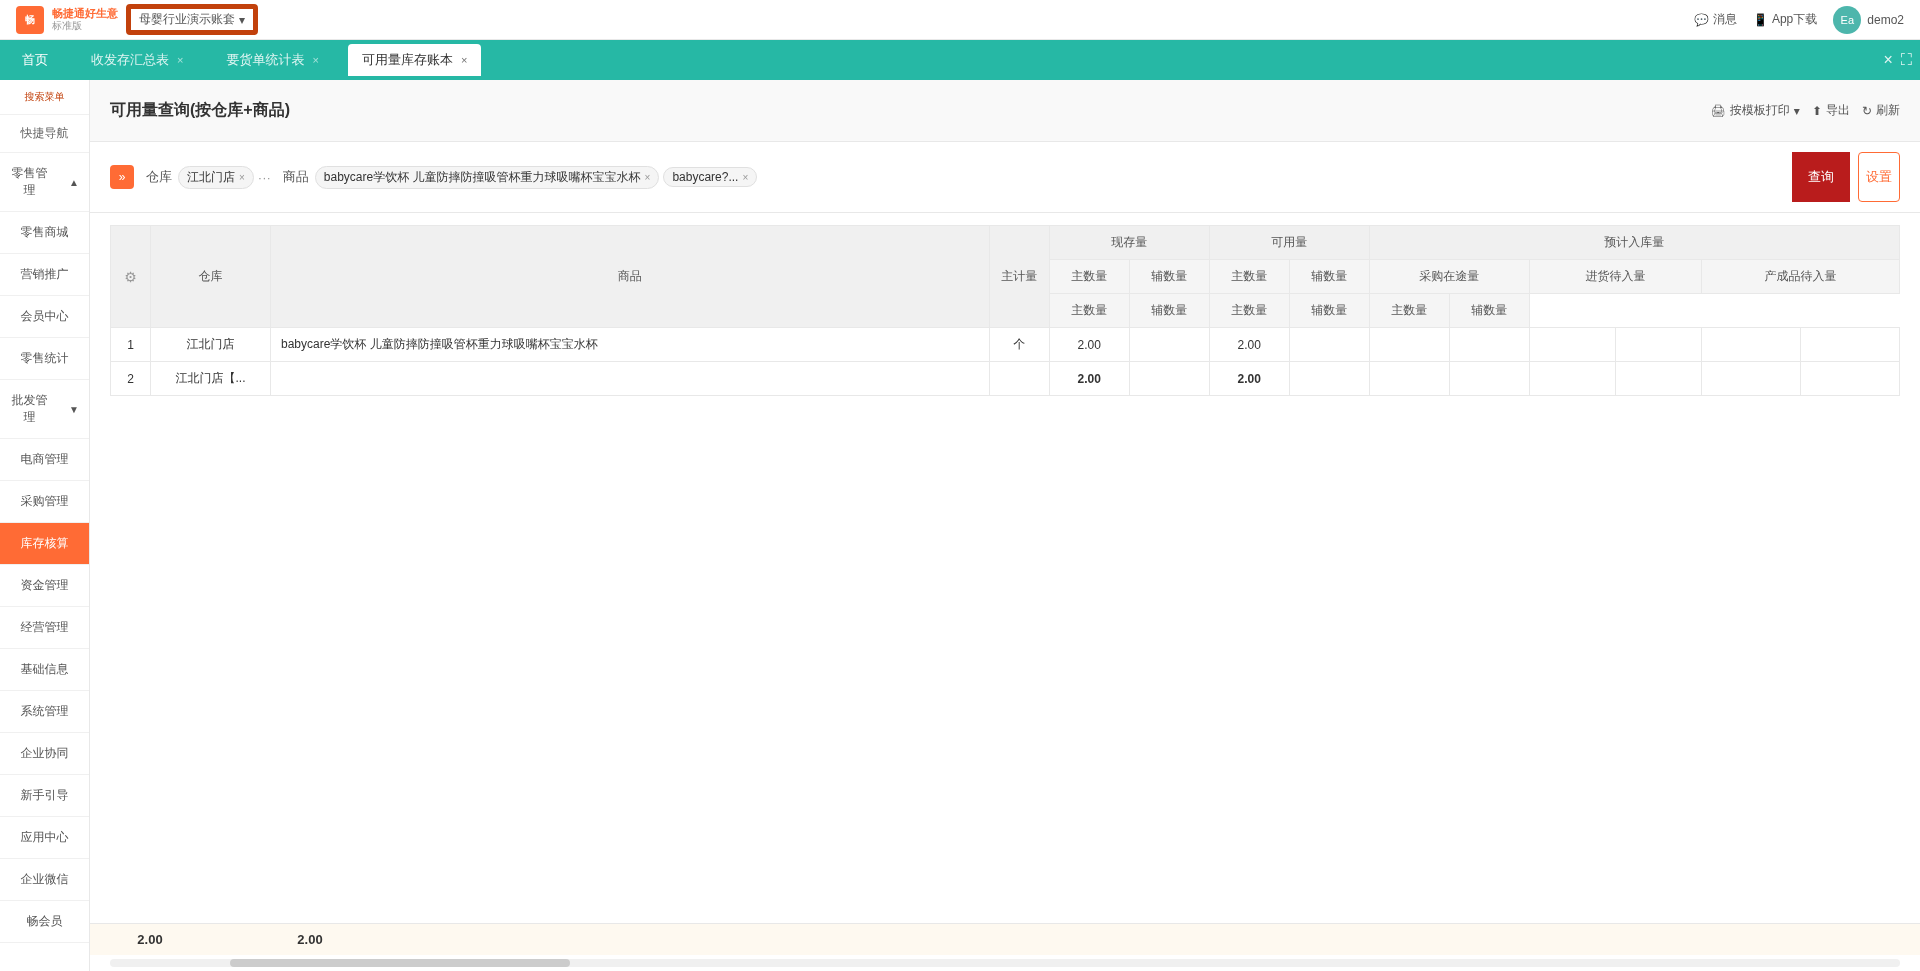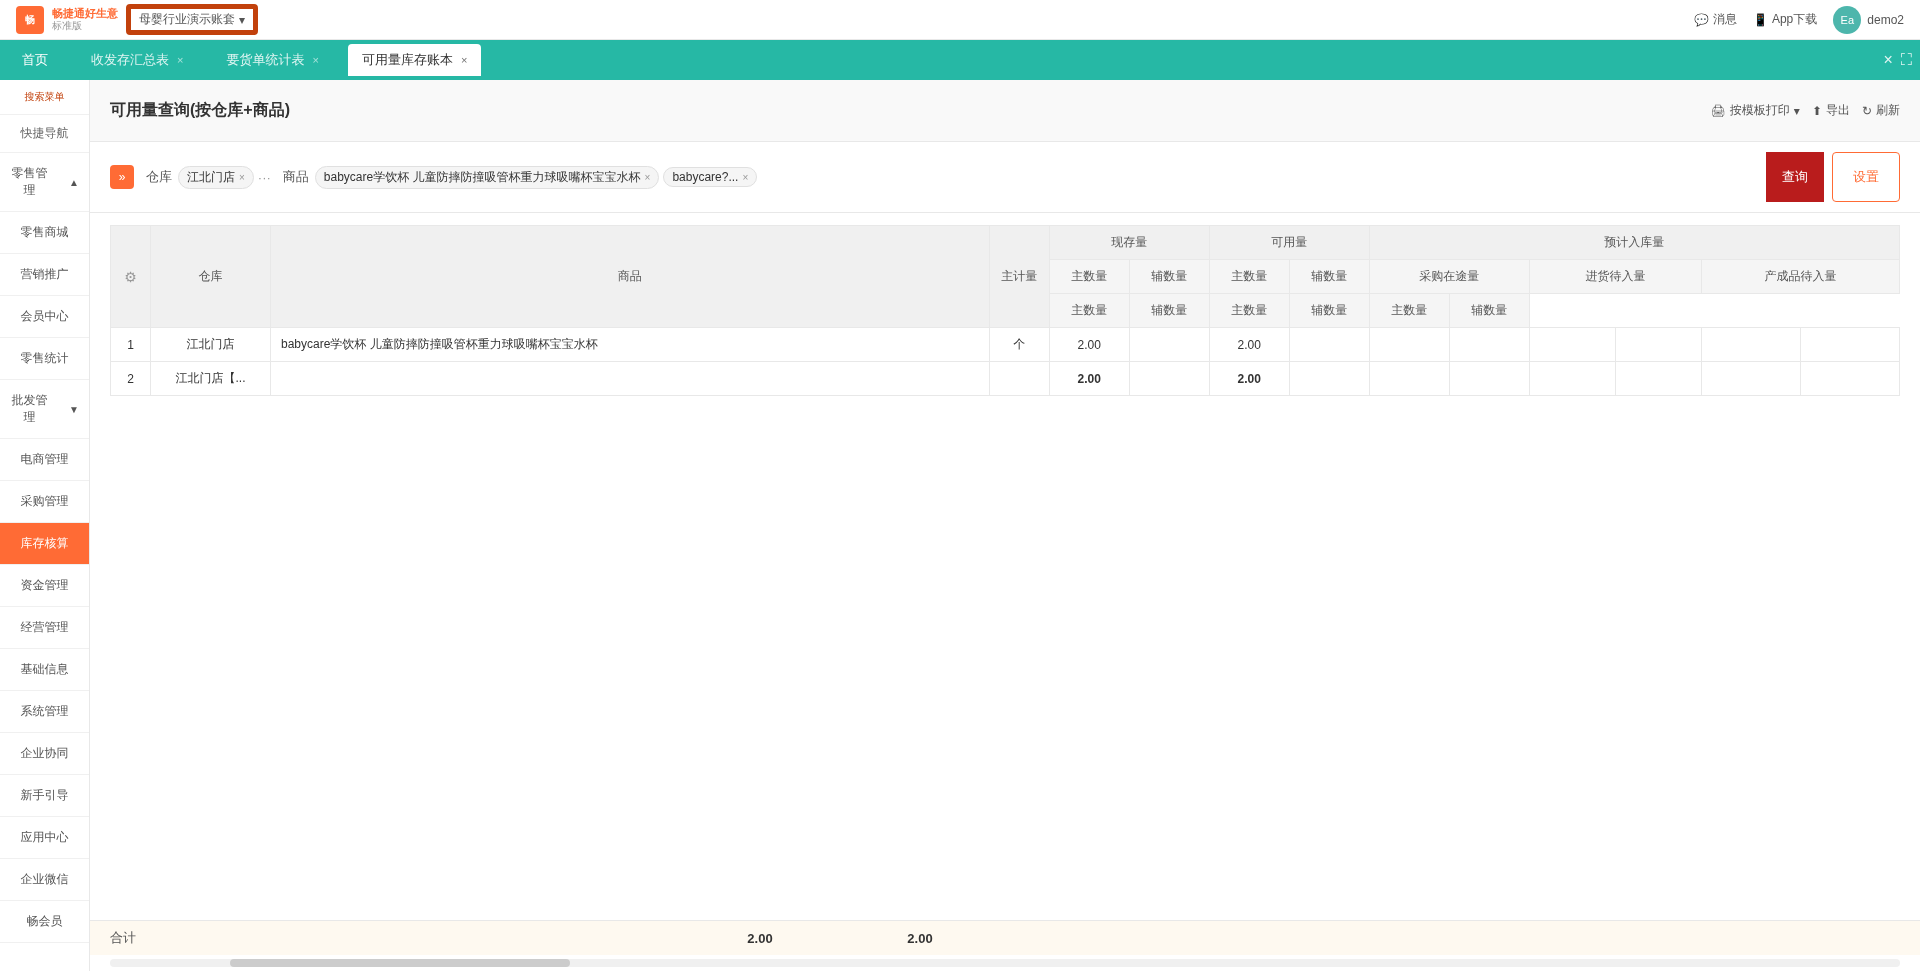"设置" .btn-settings { padding: 5px 20px -> 5px 7px }
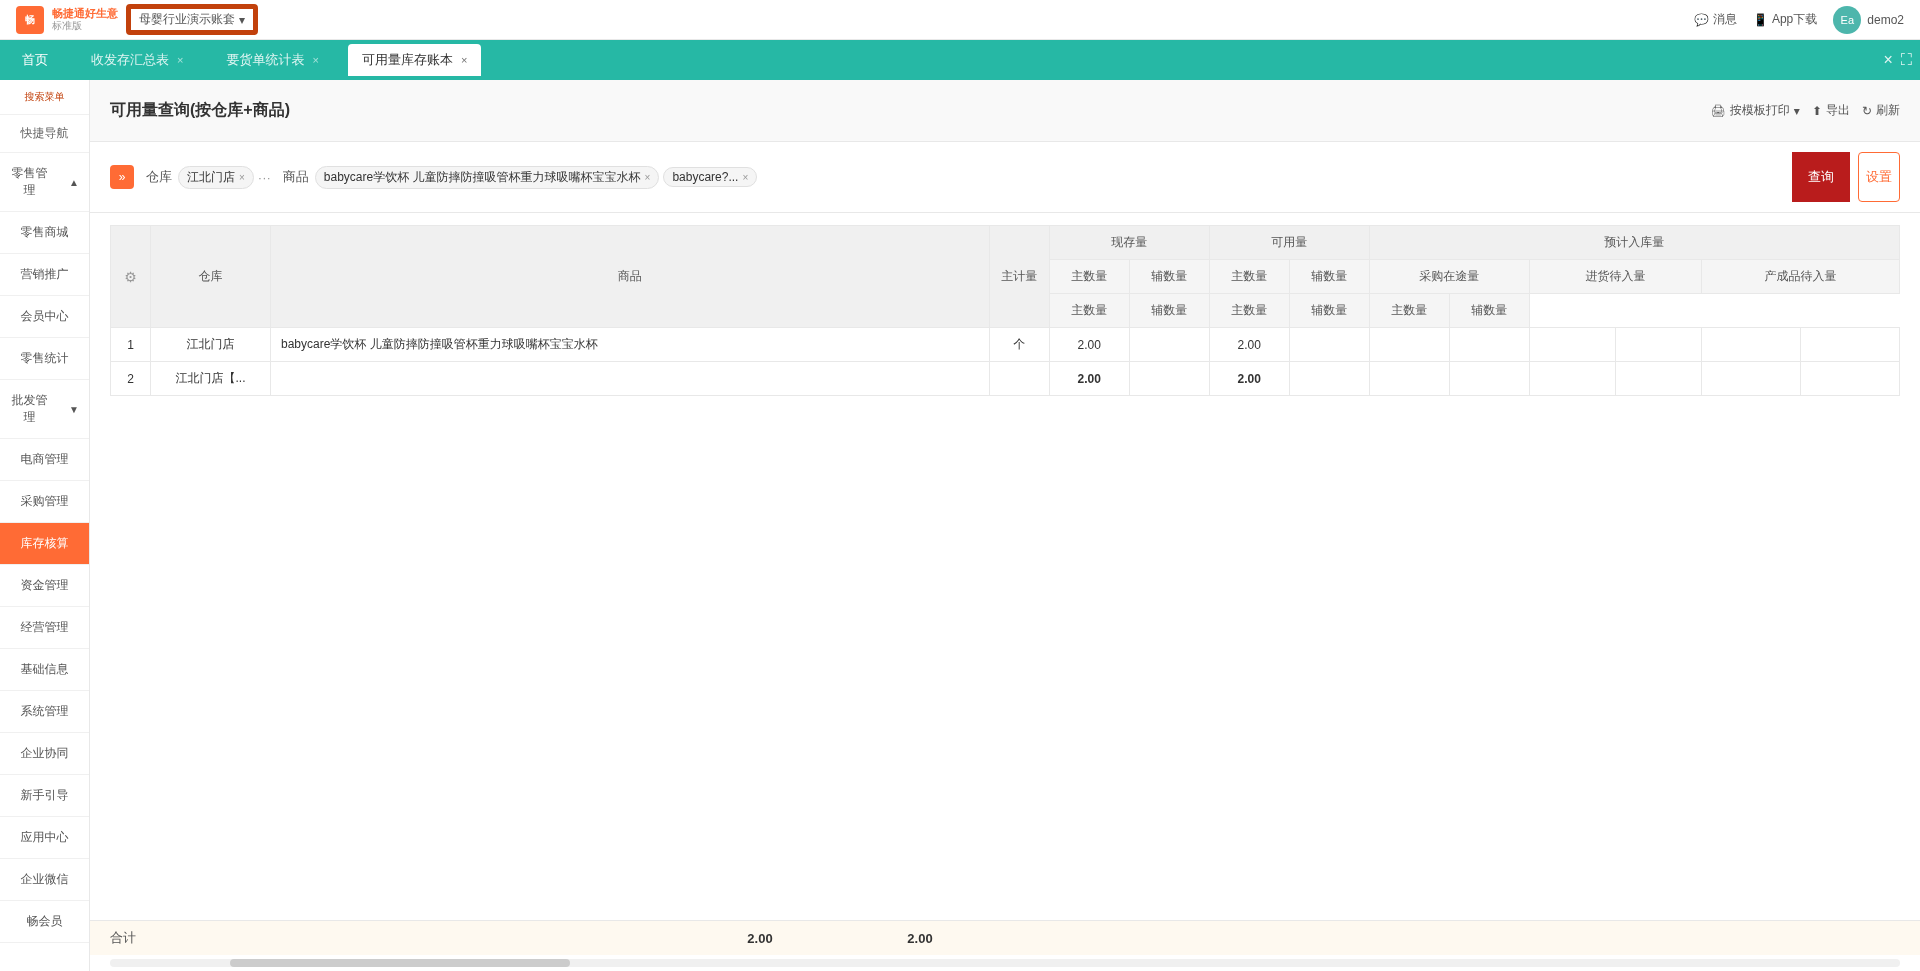"合计" div { html: <div> <span>合计</span> </div> -> none }
